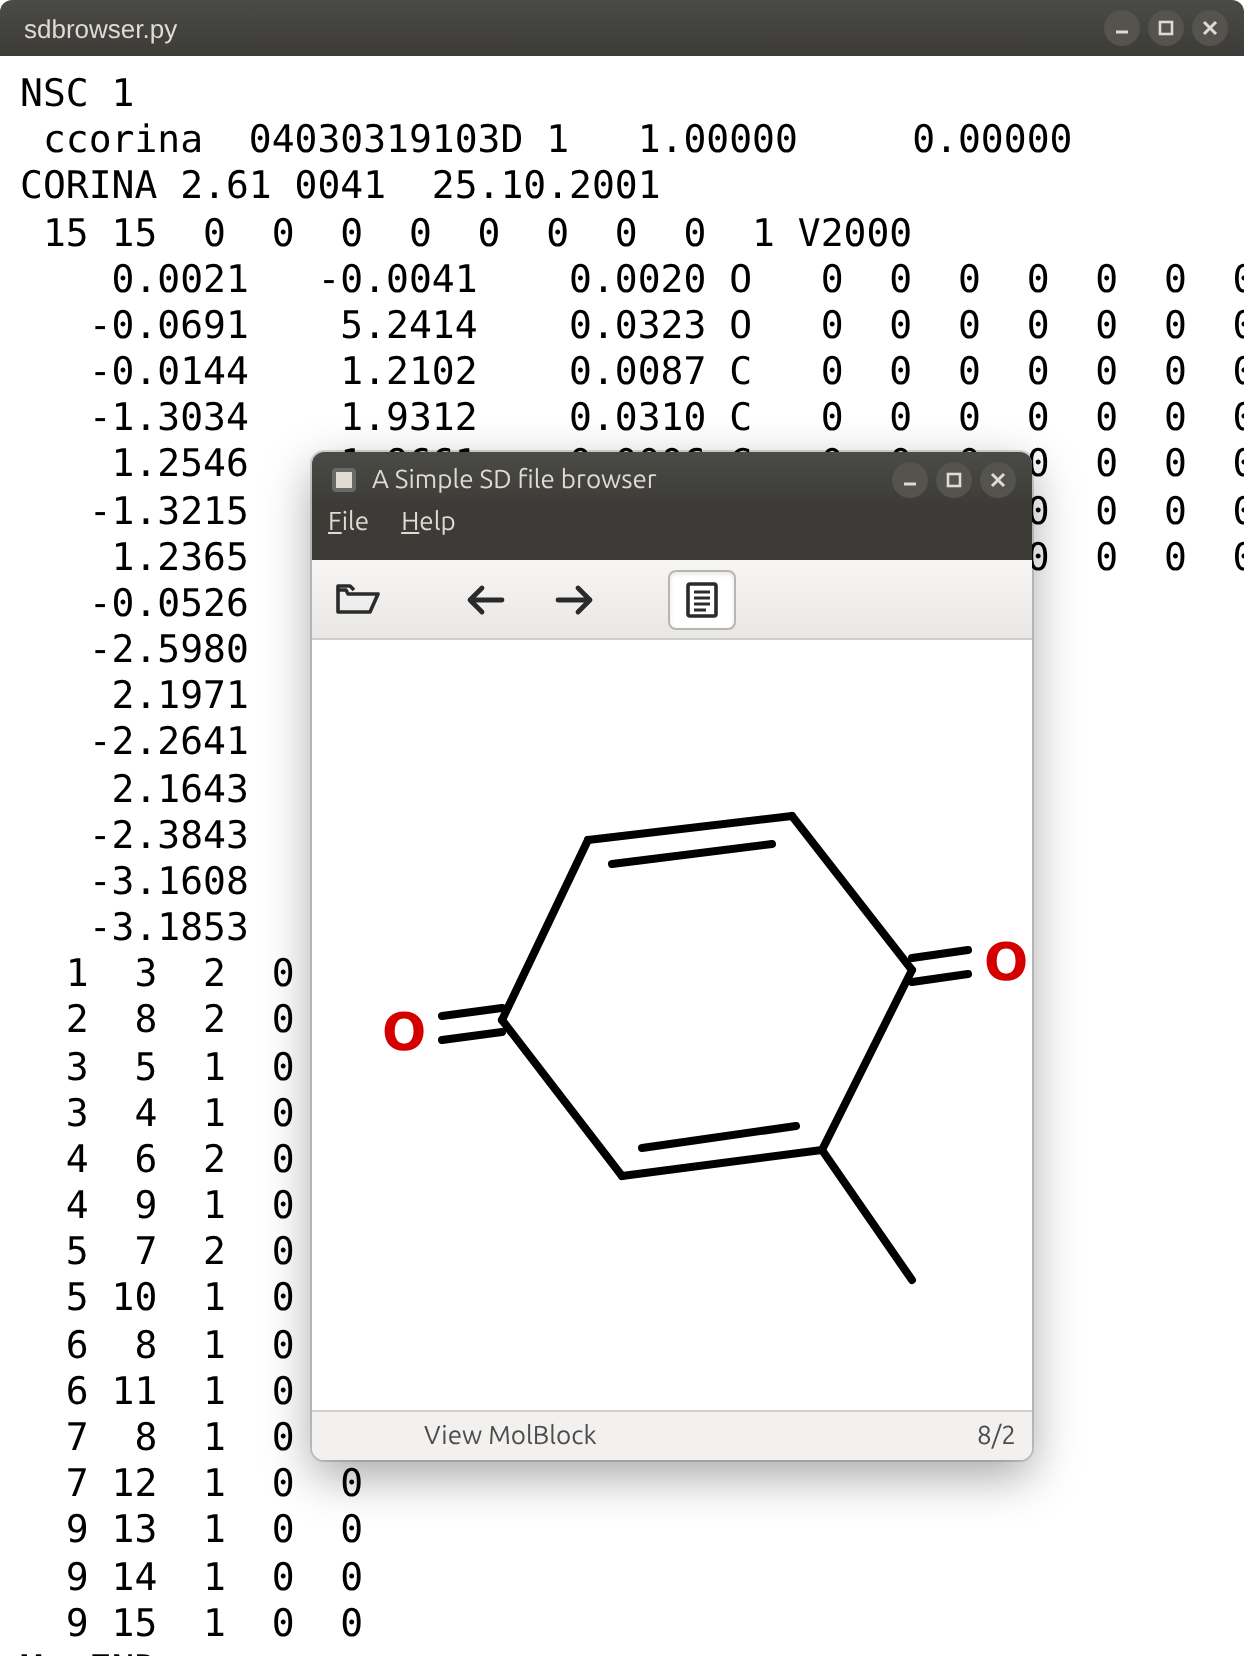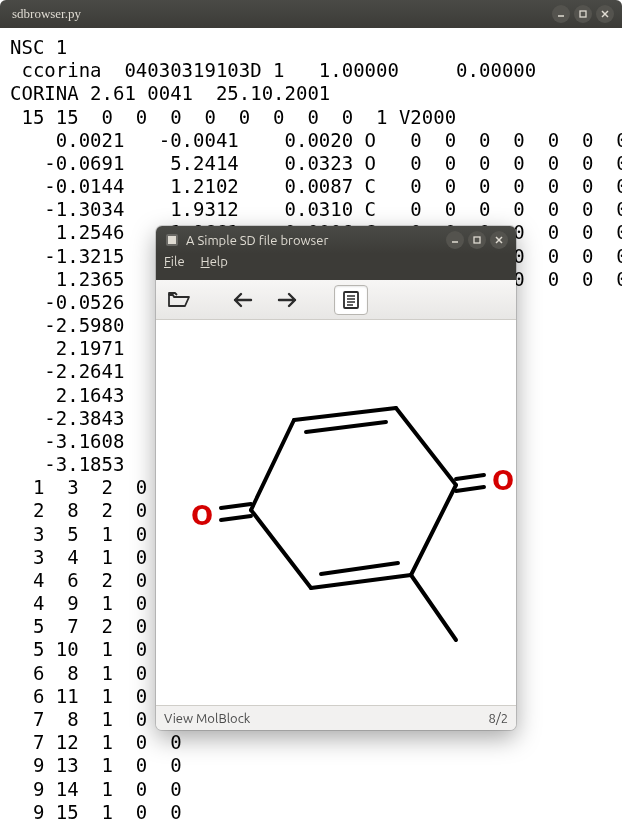"sdbrowser.py" .main-titlebar { font-family: Liberation Serif, serif -> Liberation Sans, sans-serif }
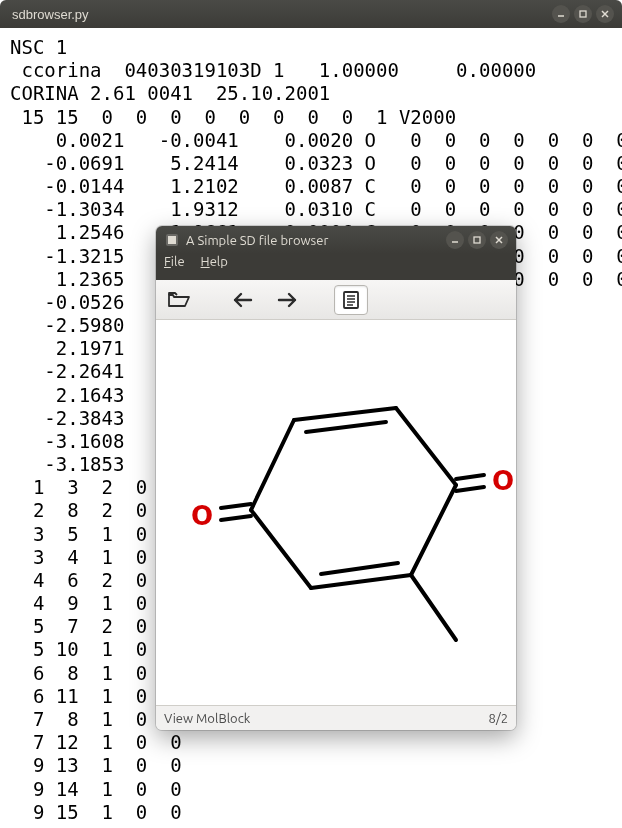"View MolBlock" .statusbar .left { margin-left: none -> 48px }
